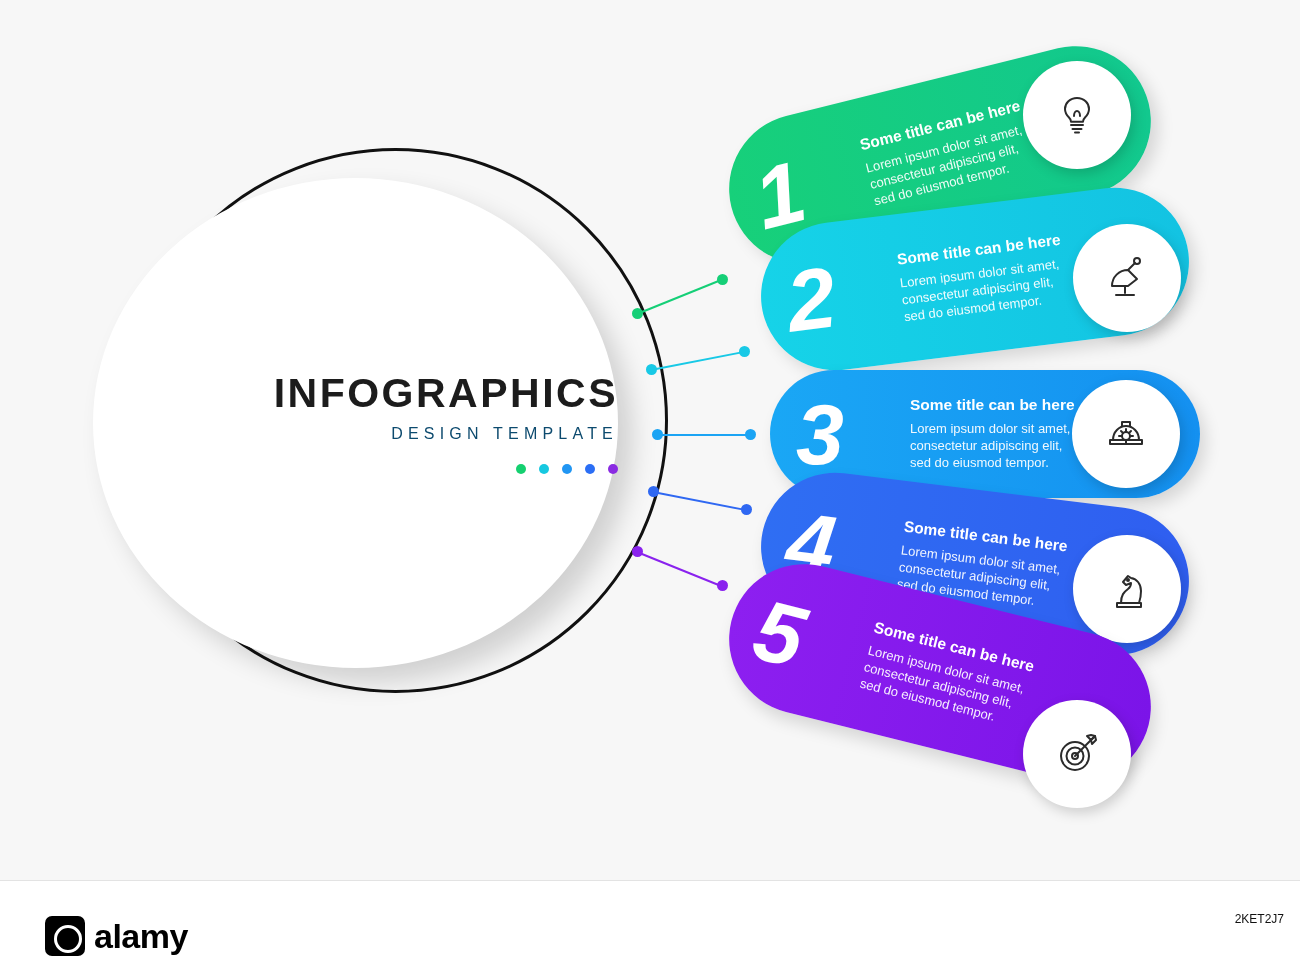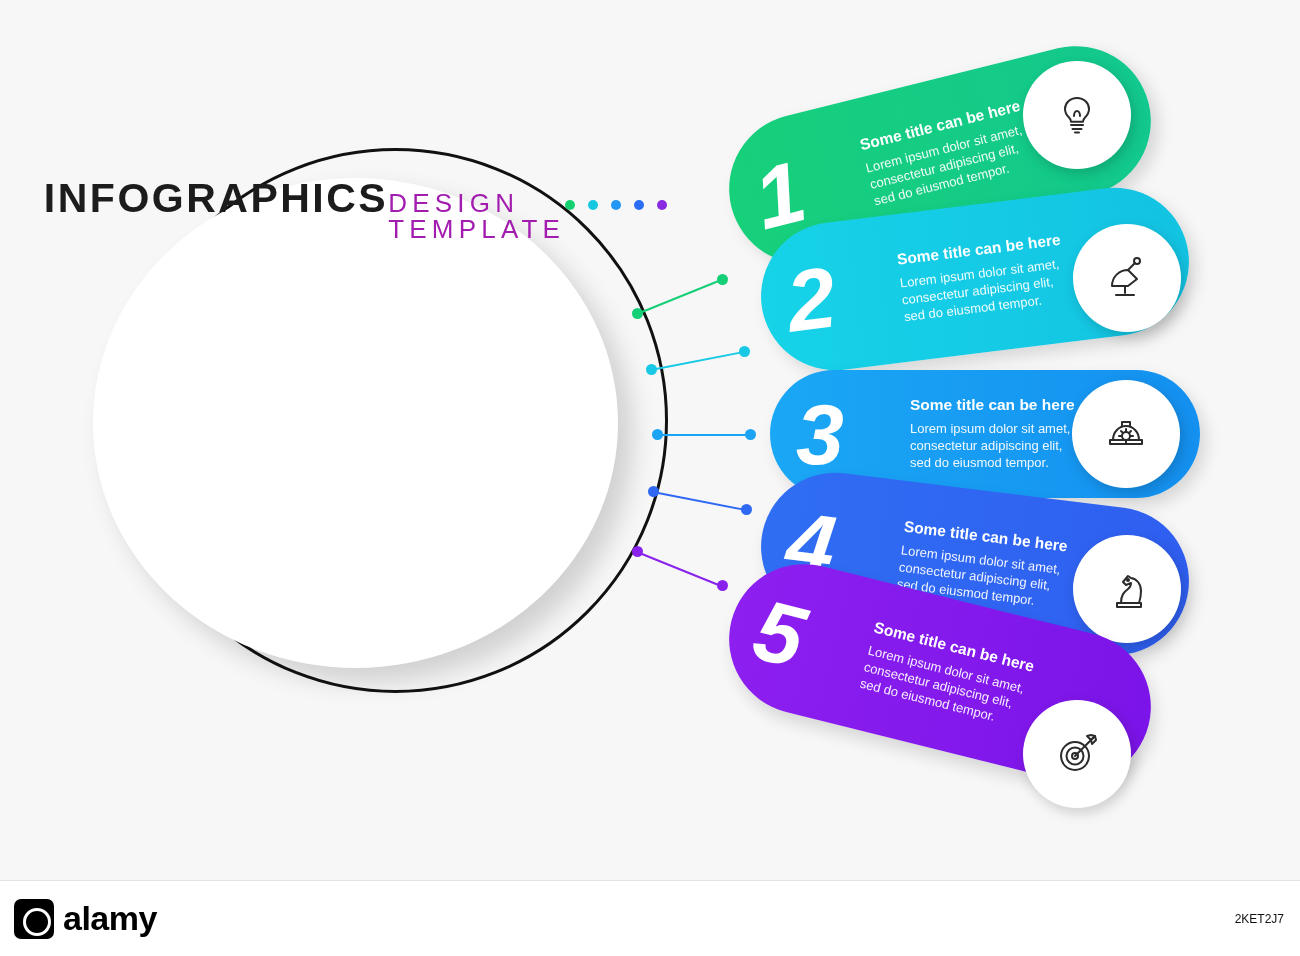"INFOGRAPHICS" #center-text { align-items: flex-start -> flex-end; flex-direction: row -> column }
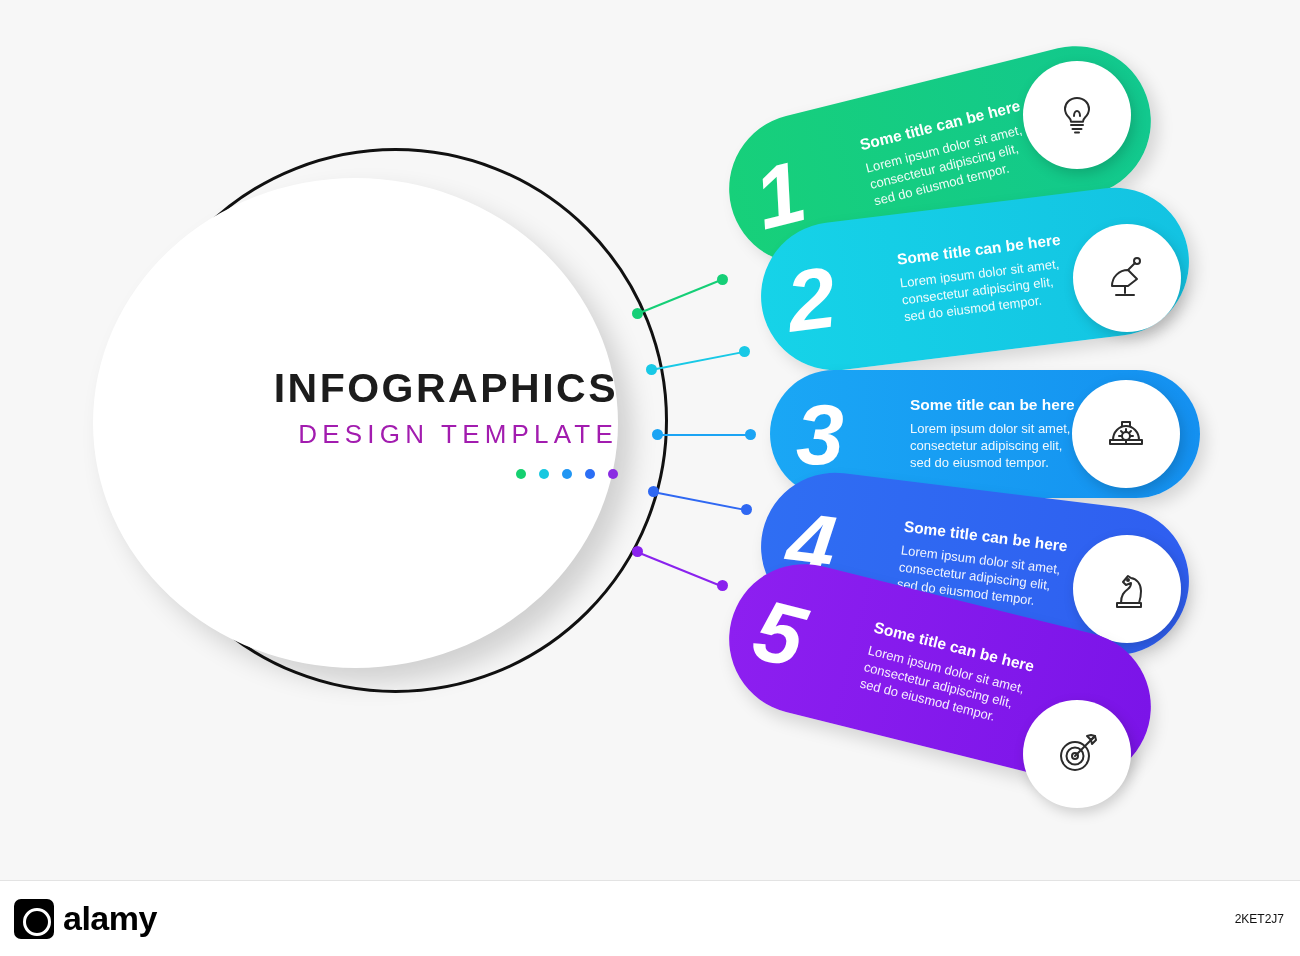"DESIGN TEMPLATE" #center-subtitle { color: #a21caf -> #0c4a6e; font-size: 26px -> 16px }
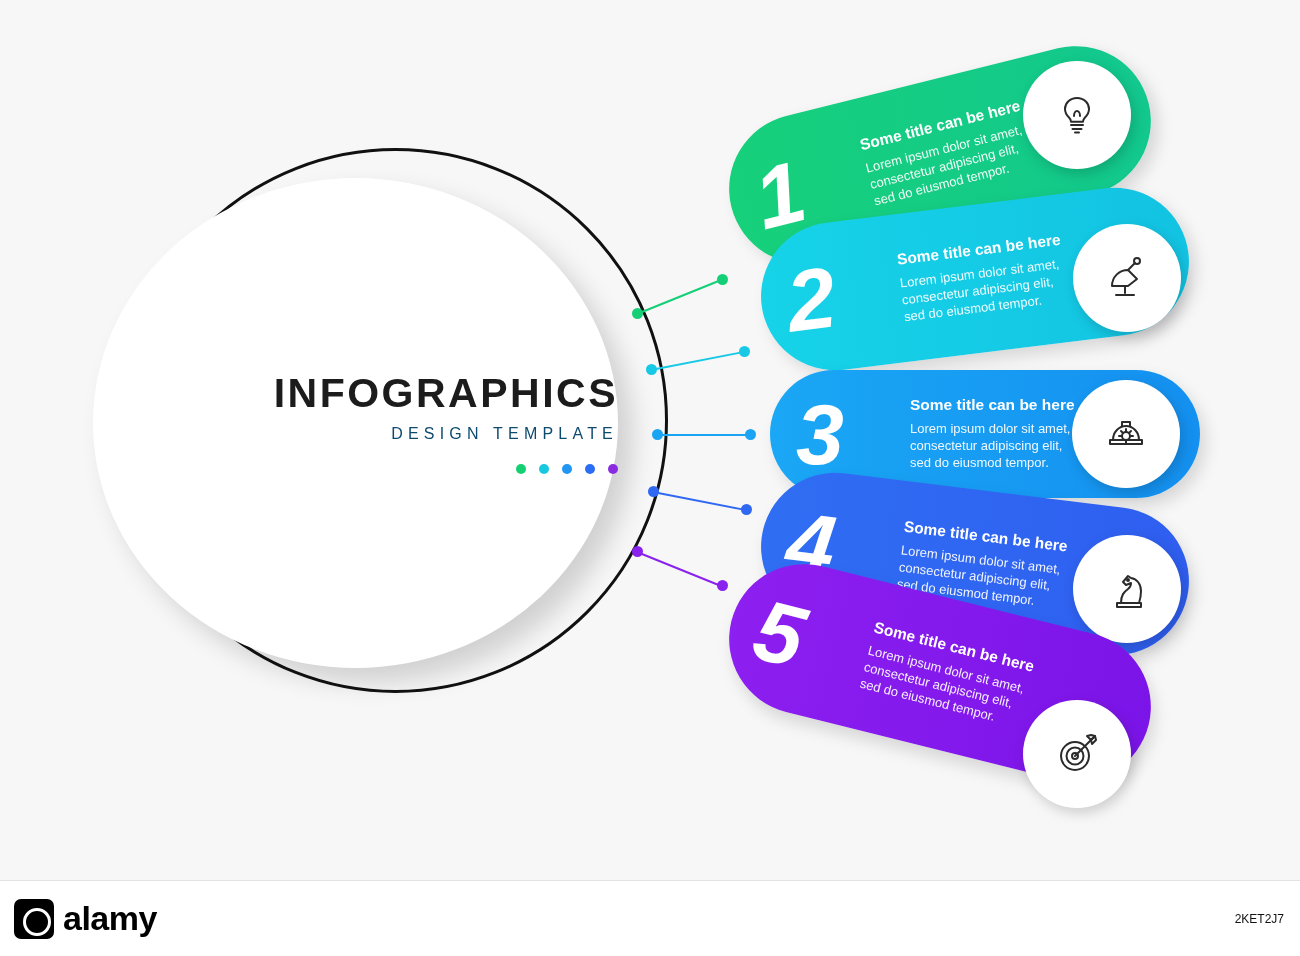"alamy" #alamy-bar { align-items: center -> flex-end; padding-left: none -> 31px }
